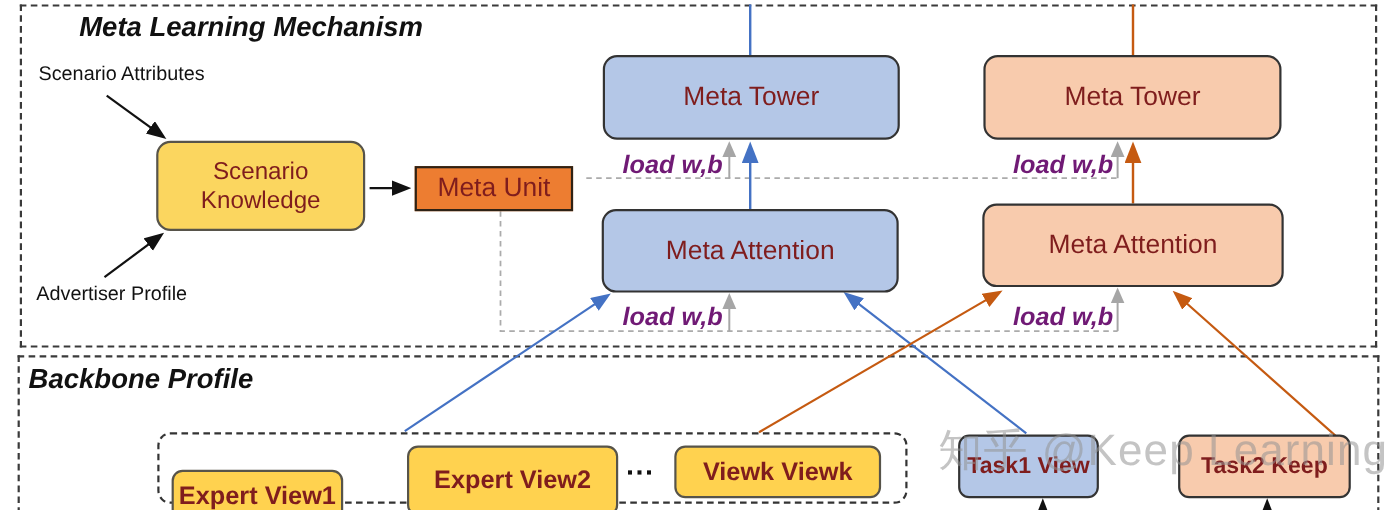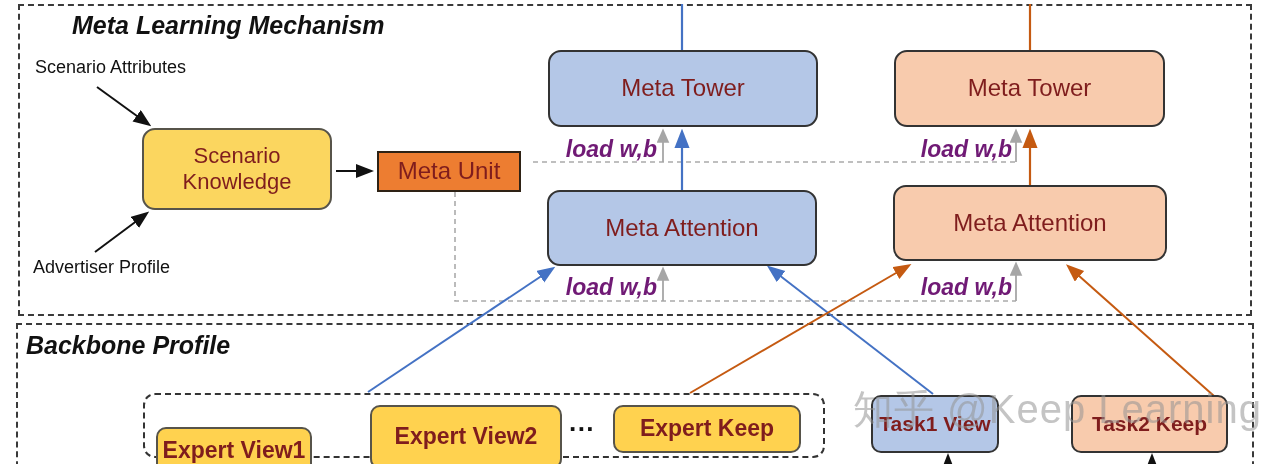"Expert Keep" div.node { text: Expert Keep -> Viewk Viewk }
